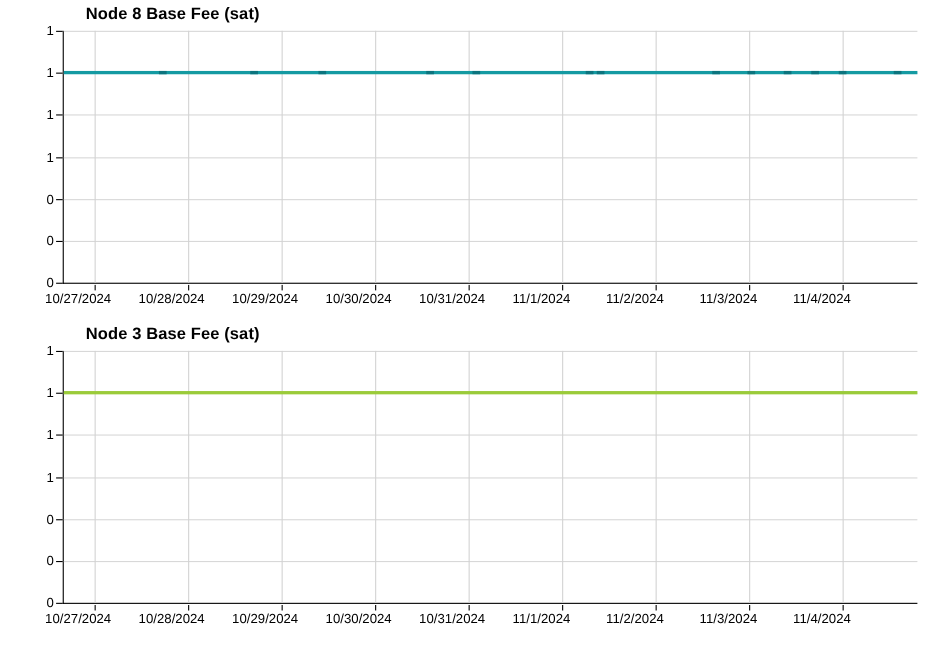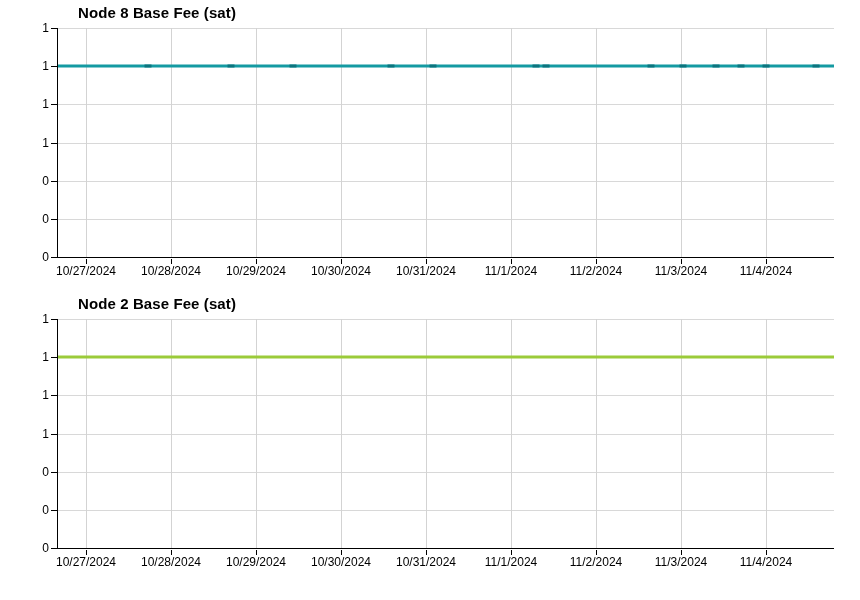"10/27/2024" .x-label { text-align: center -> none }
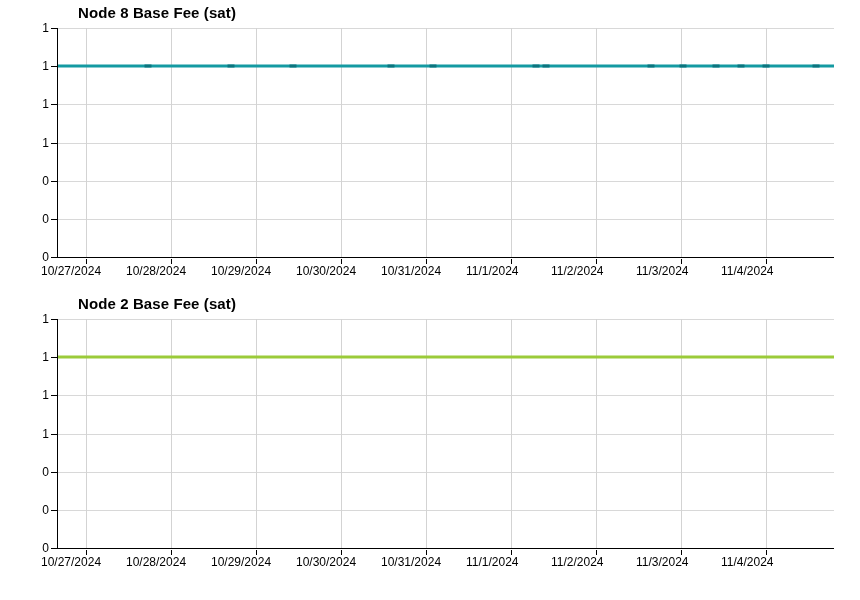"Node 2 Base Fee (sat)" h3.chart-title { text: 2 -> 3 }
